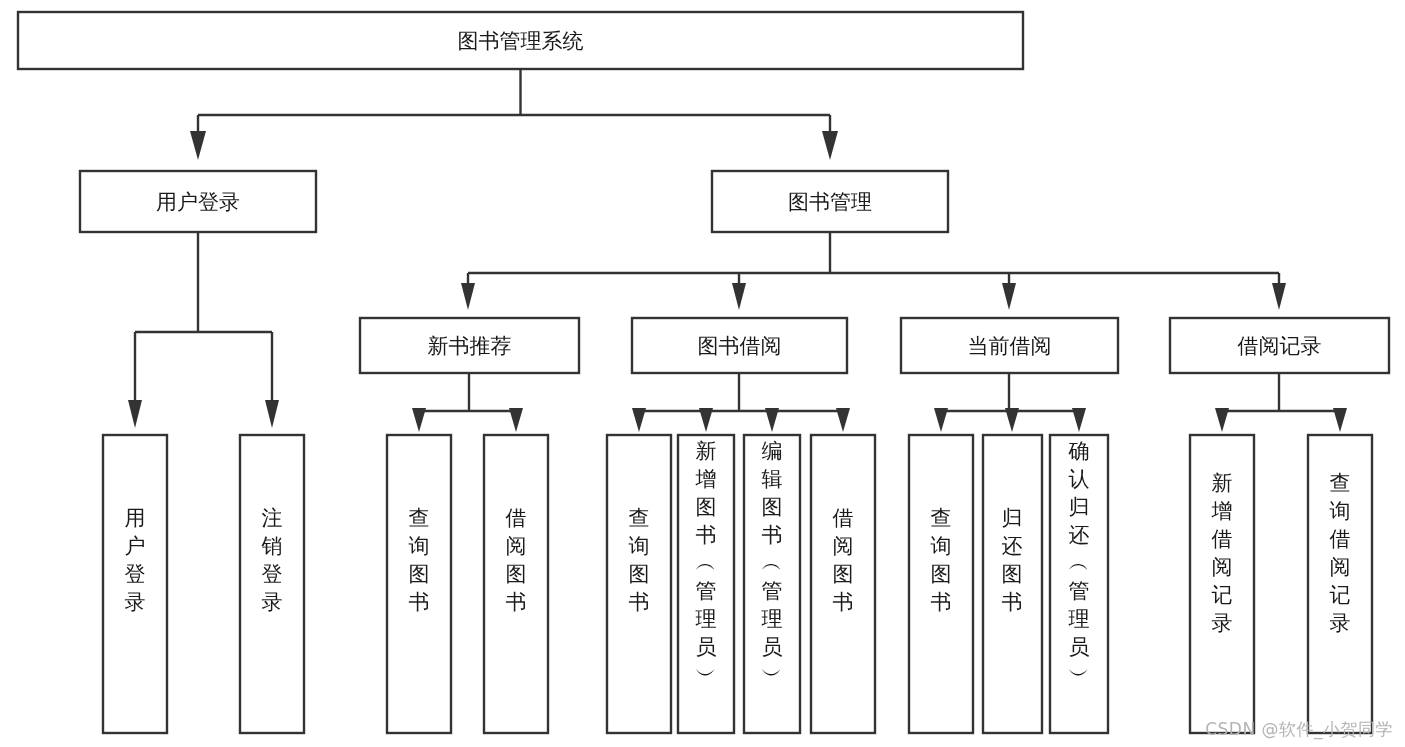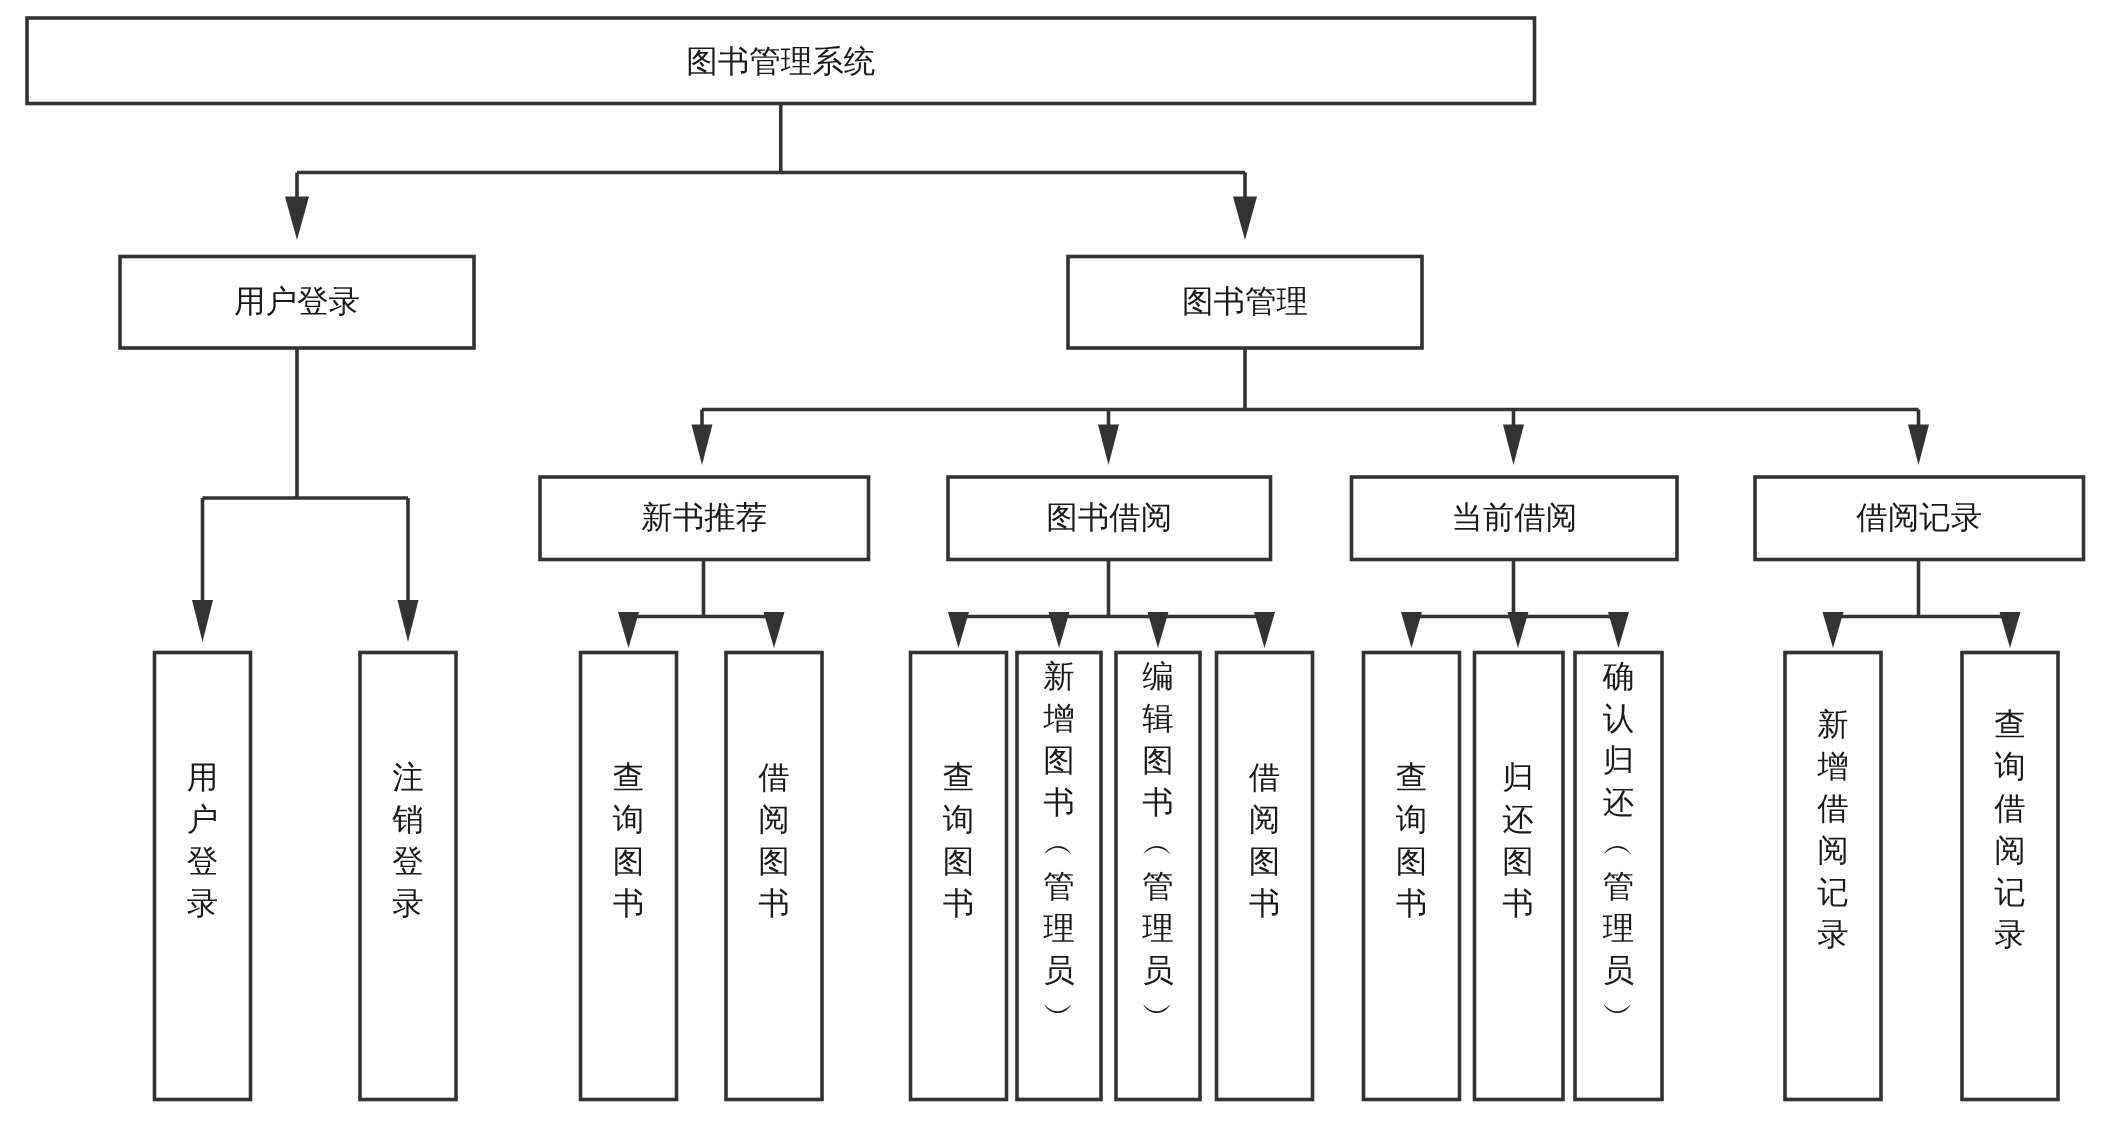"CSDN @软件_小贺同学" div.watermark { html: none -> <div>CSDN @软件_小贺同学</div> }
